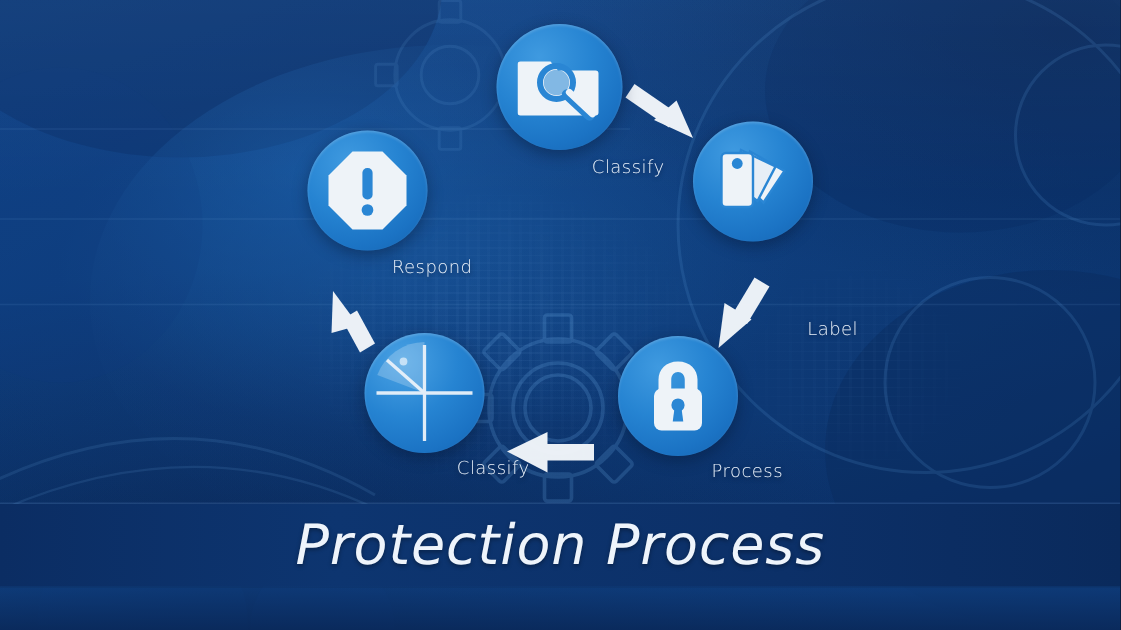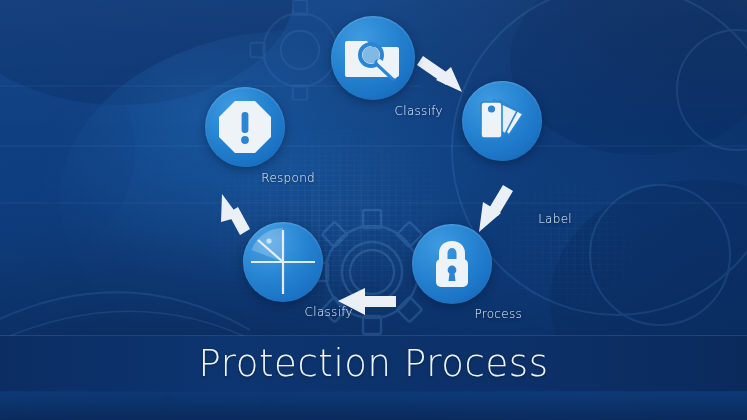"Protection Process" #title-band .t { font-style: none -> italic }
